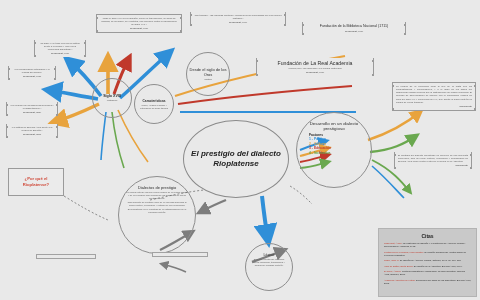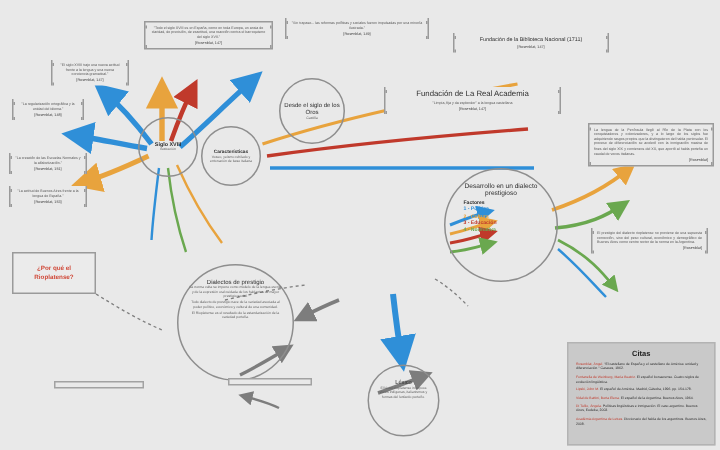"El prestigio del dialecto Rioplatense" div.node { html: none -> <div> <div>El prestigio del dialecto Rioplatense</div> </div> }
